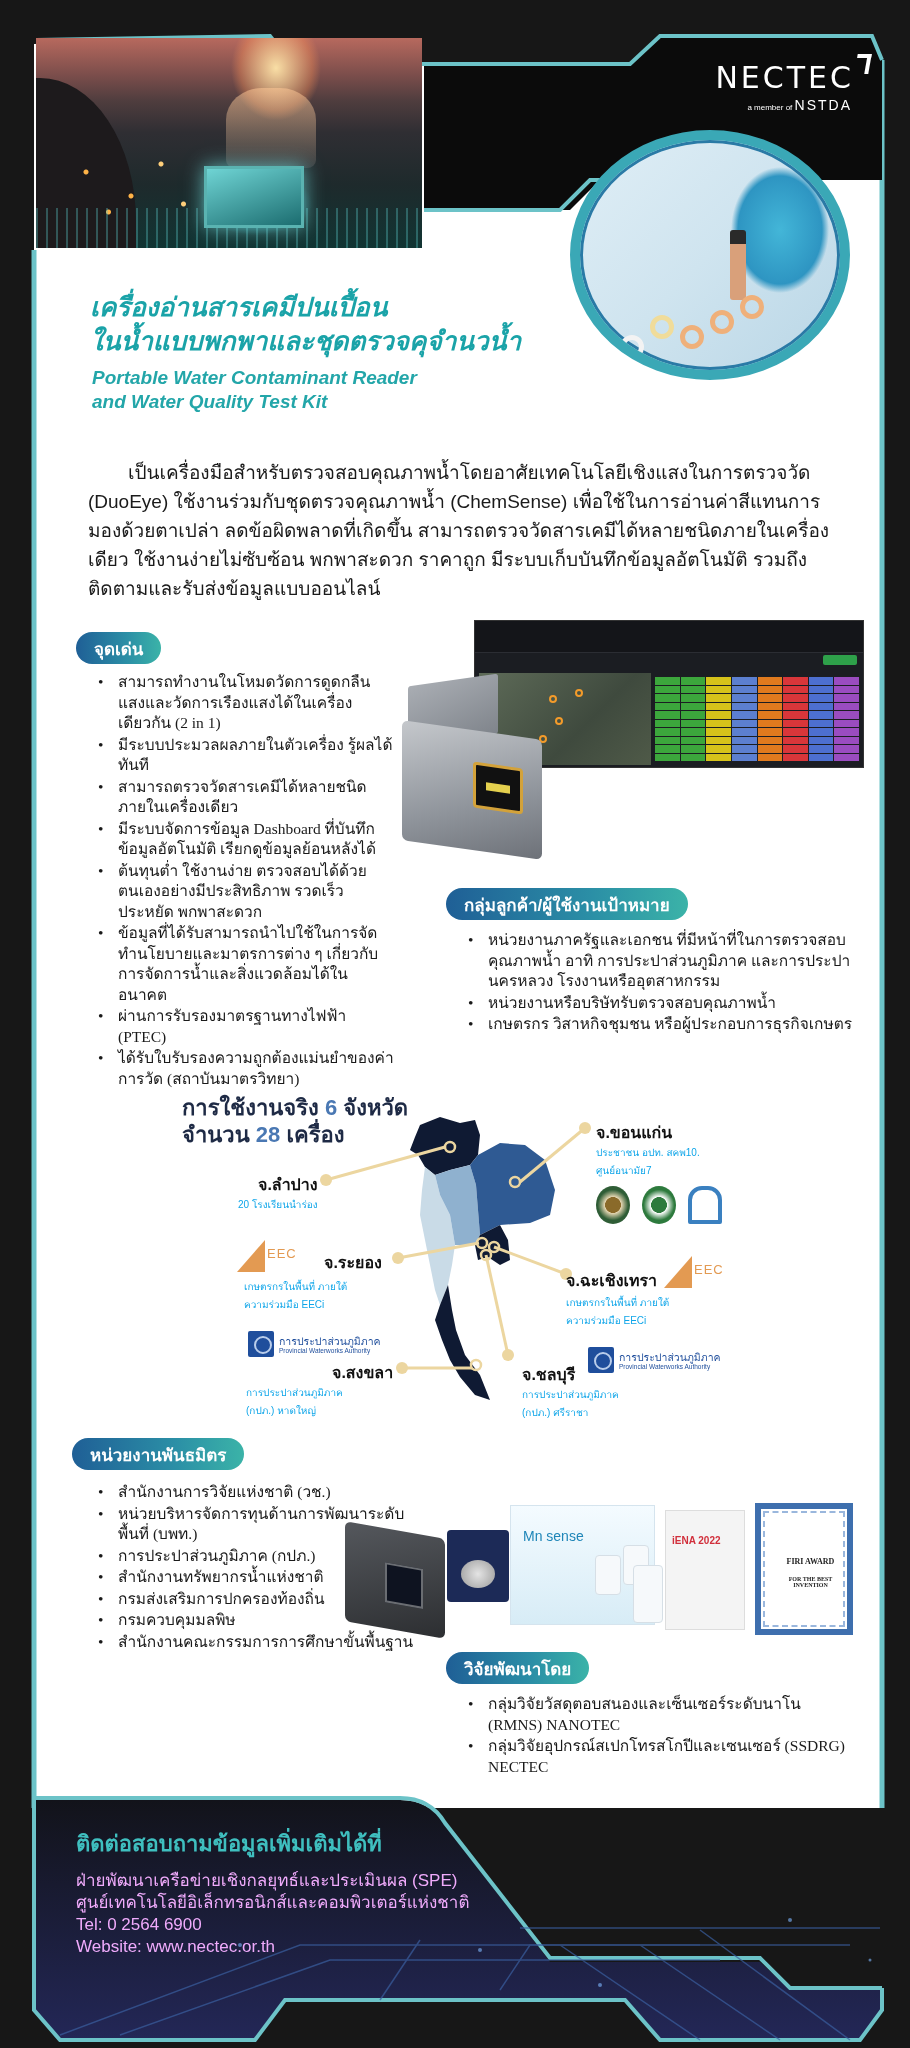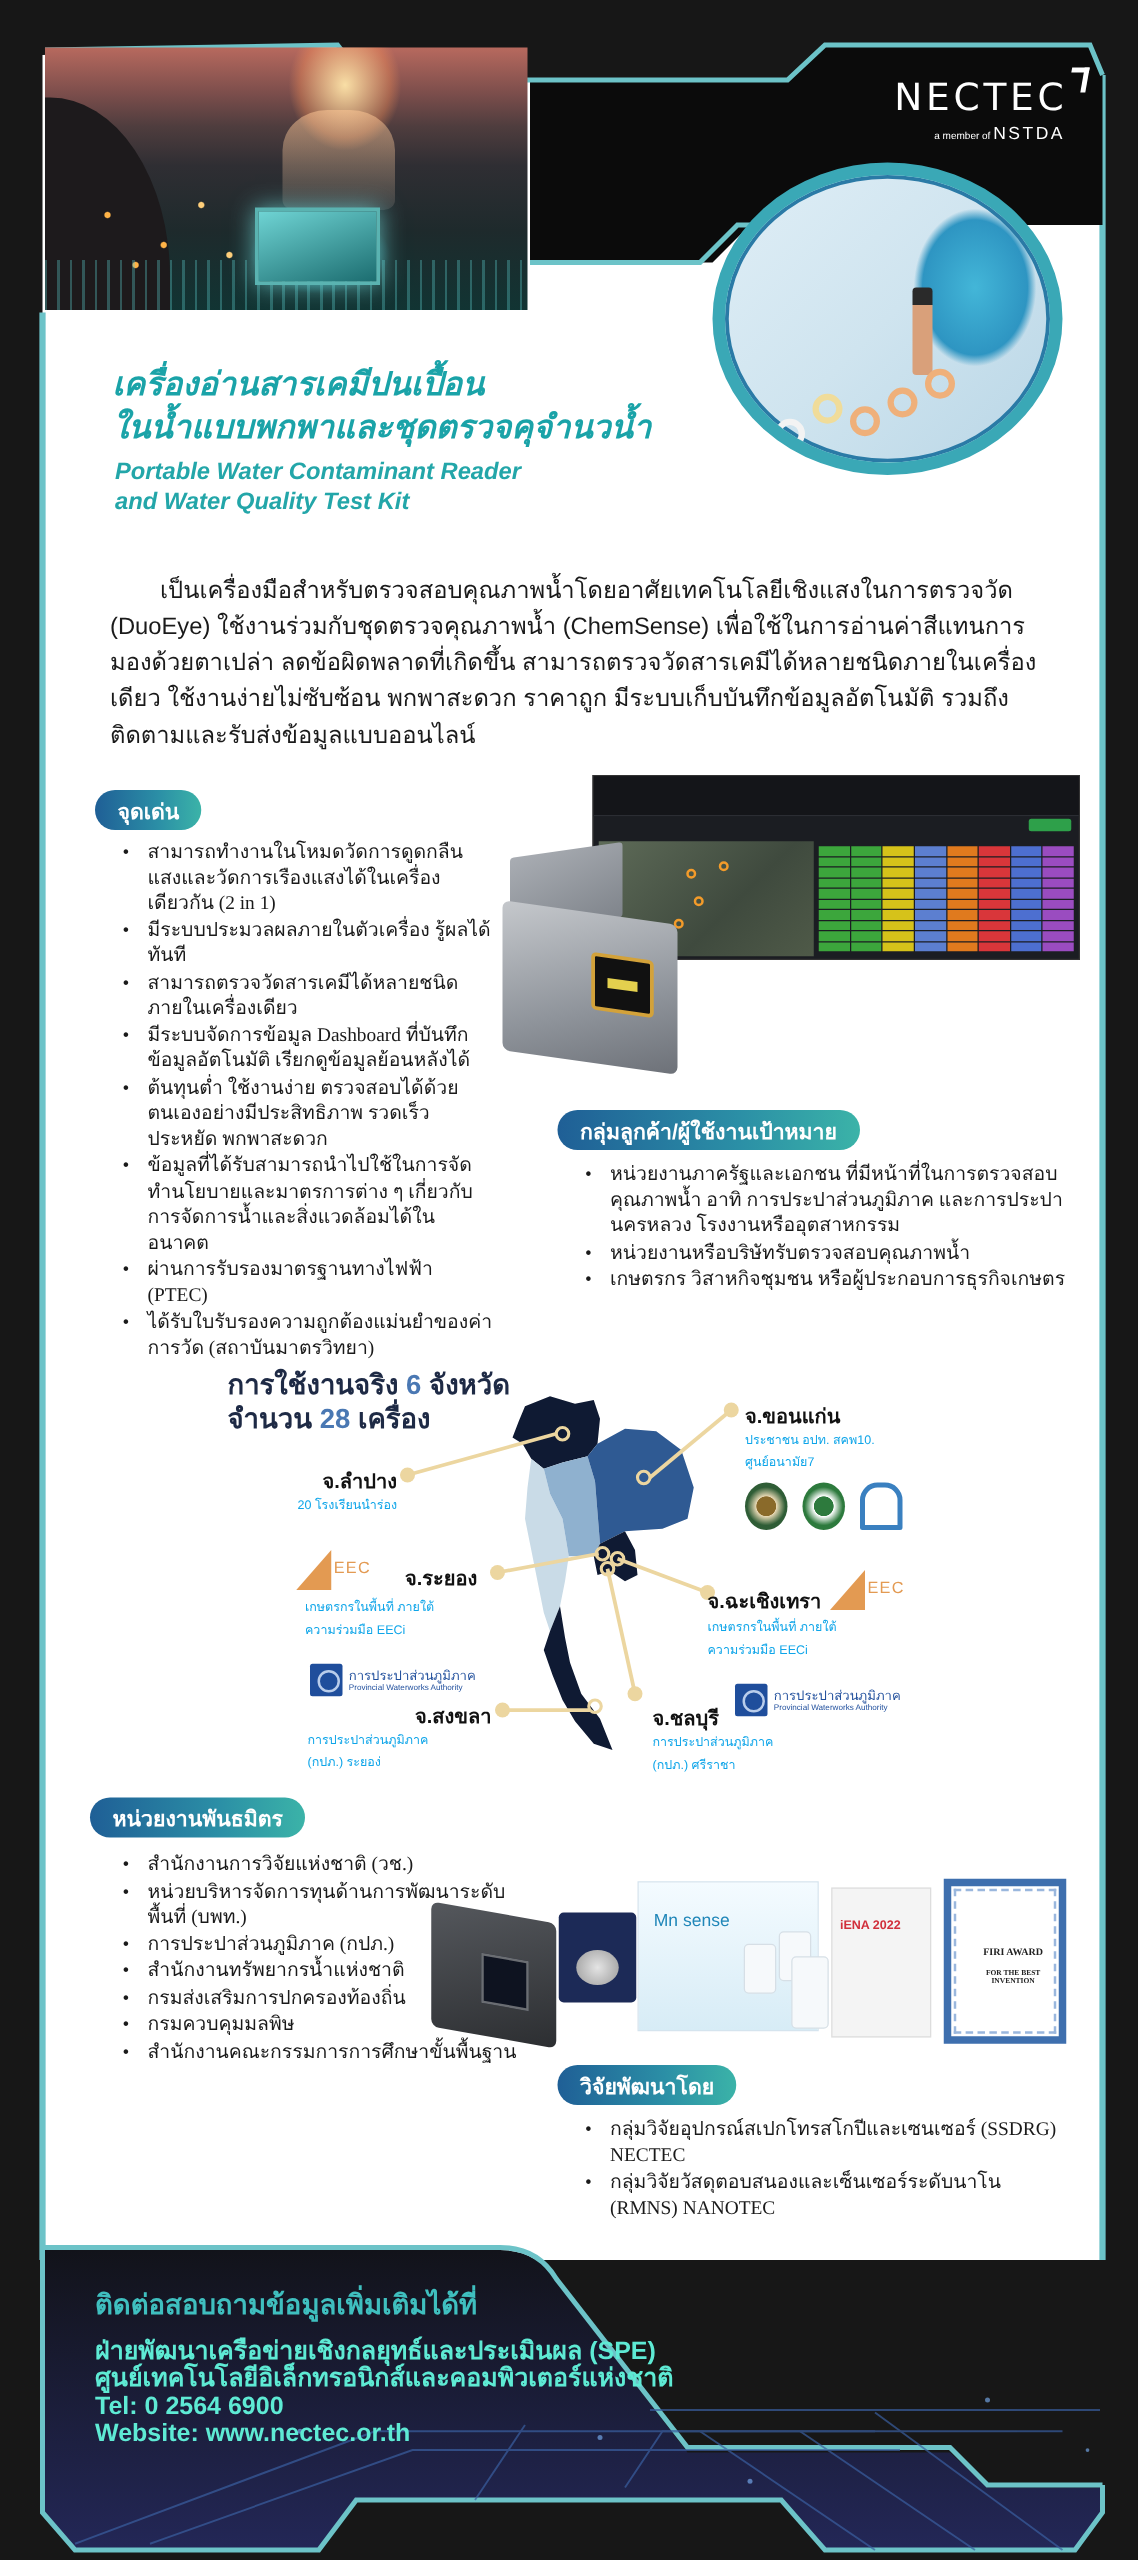"(กปภ.) ระยอง่" div { text: ระยอง่ -> หาดใหญ่ }
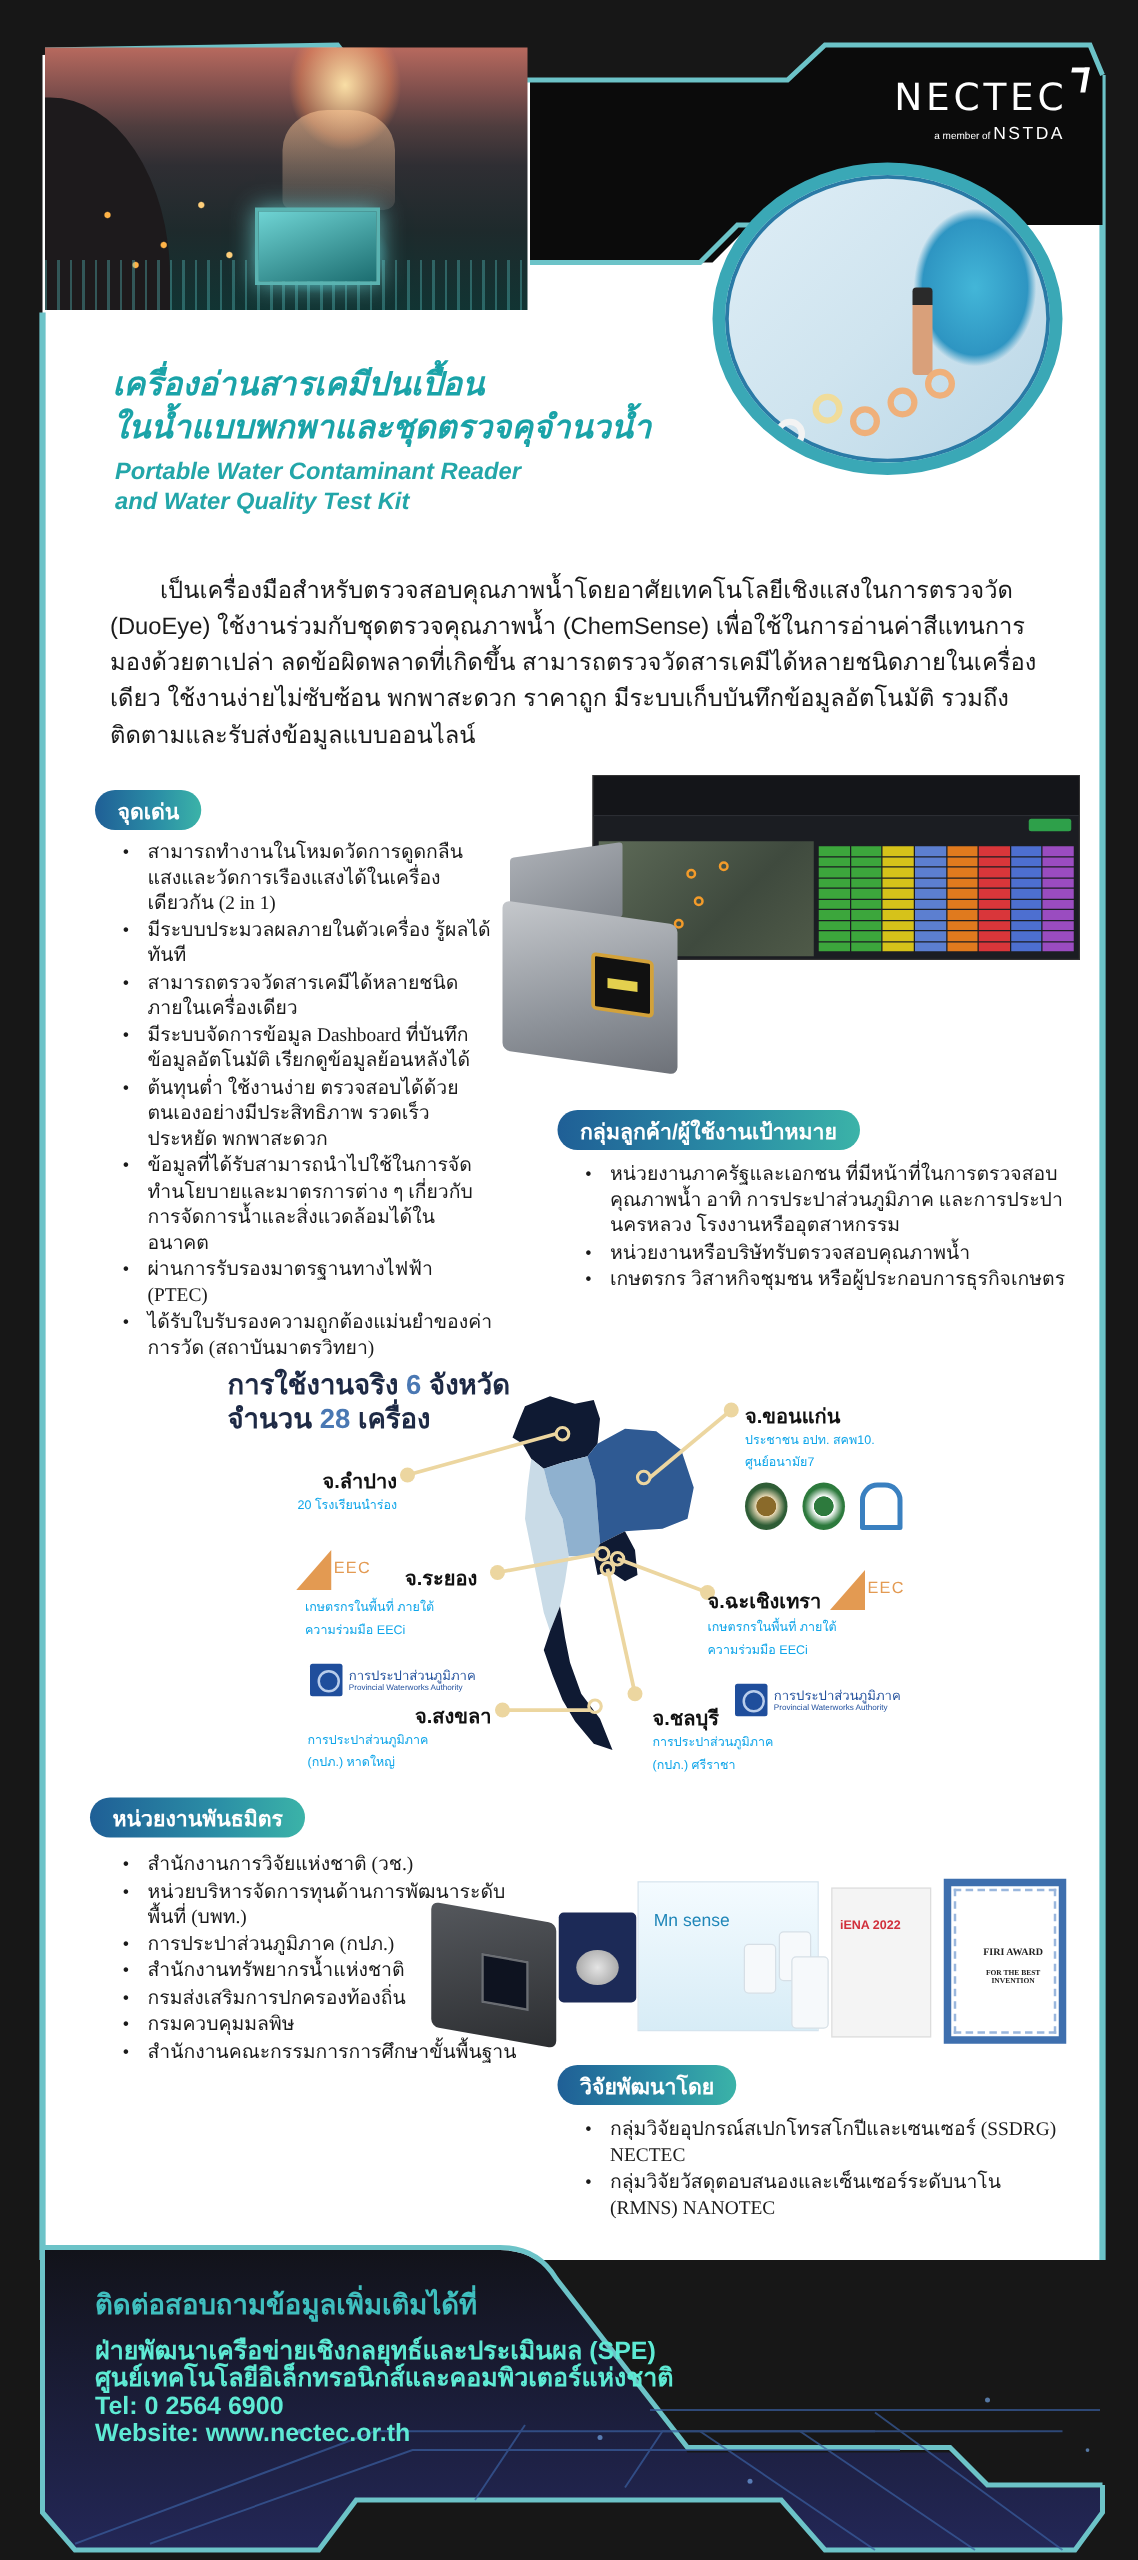"กลุ่มวิจัยอุปกรณ์สเปกโทรสโกปีและเซนเซอร์" li { order: before "กลุ่มวิจัยวัสดุตอบสนองและเซ็นเซอร์ระดับน" -> after "กลุ่มวิจัยวัสดุตอบสนองและเซ็นเซอร์ระดับน" }
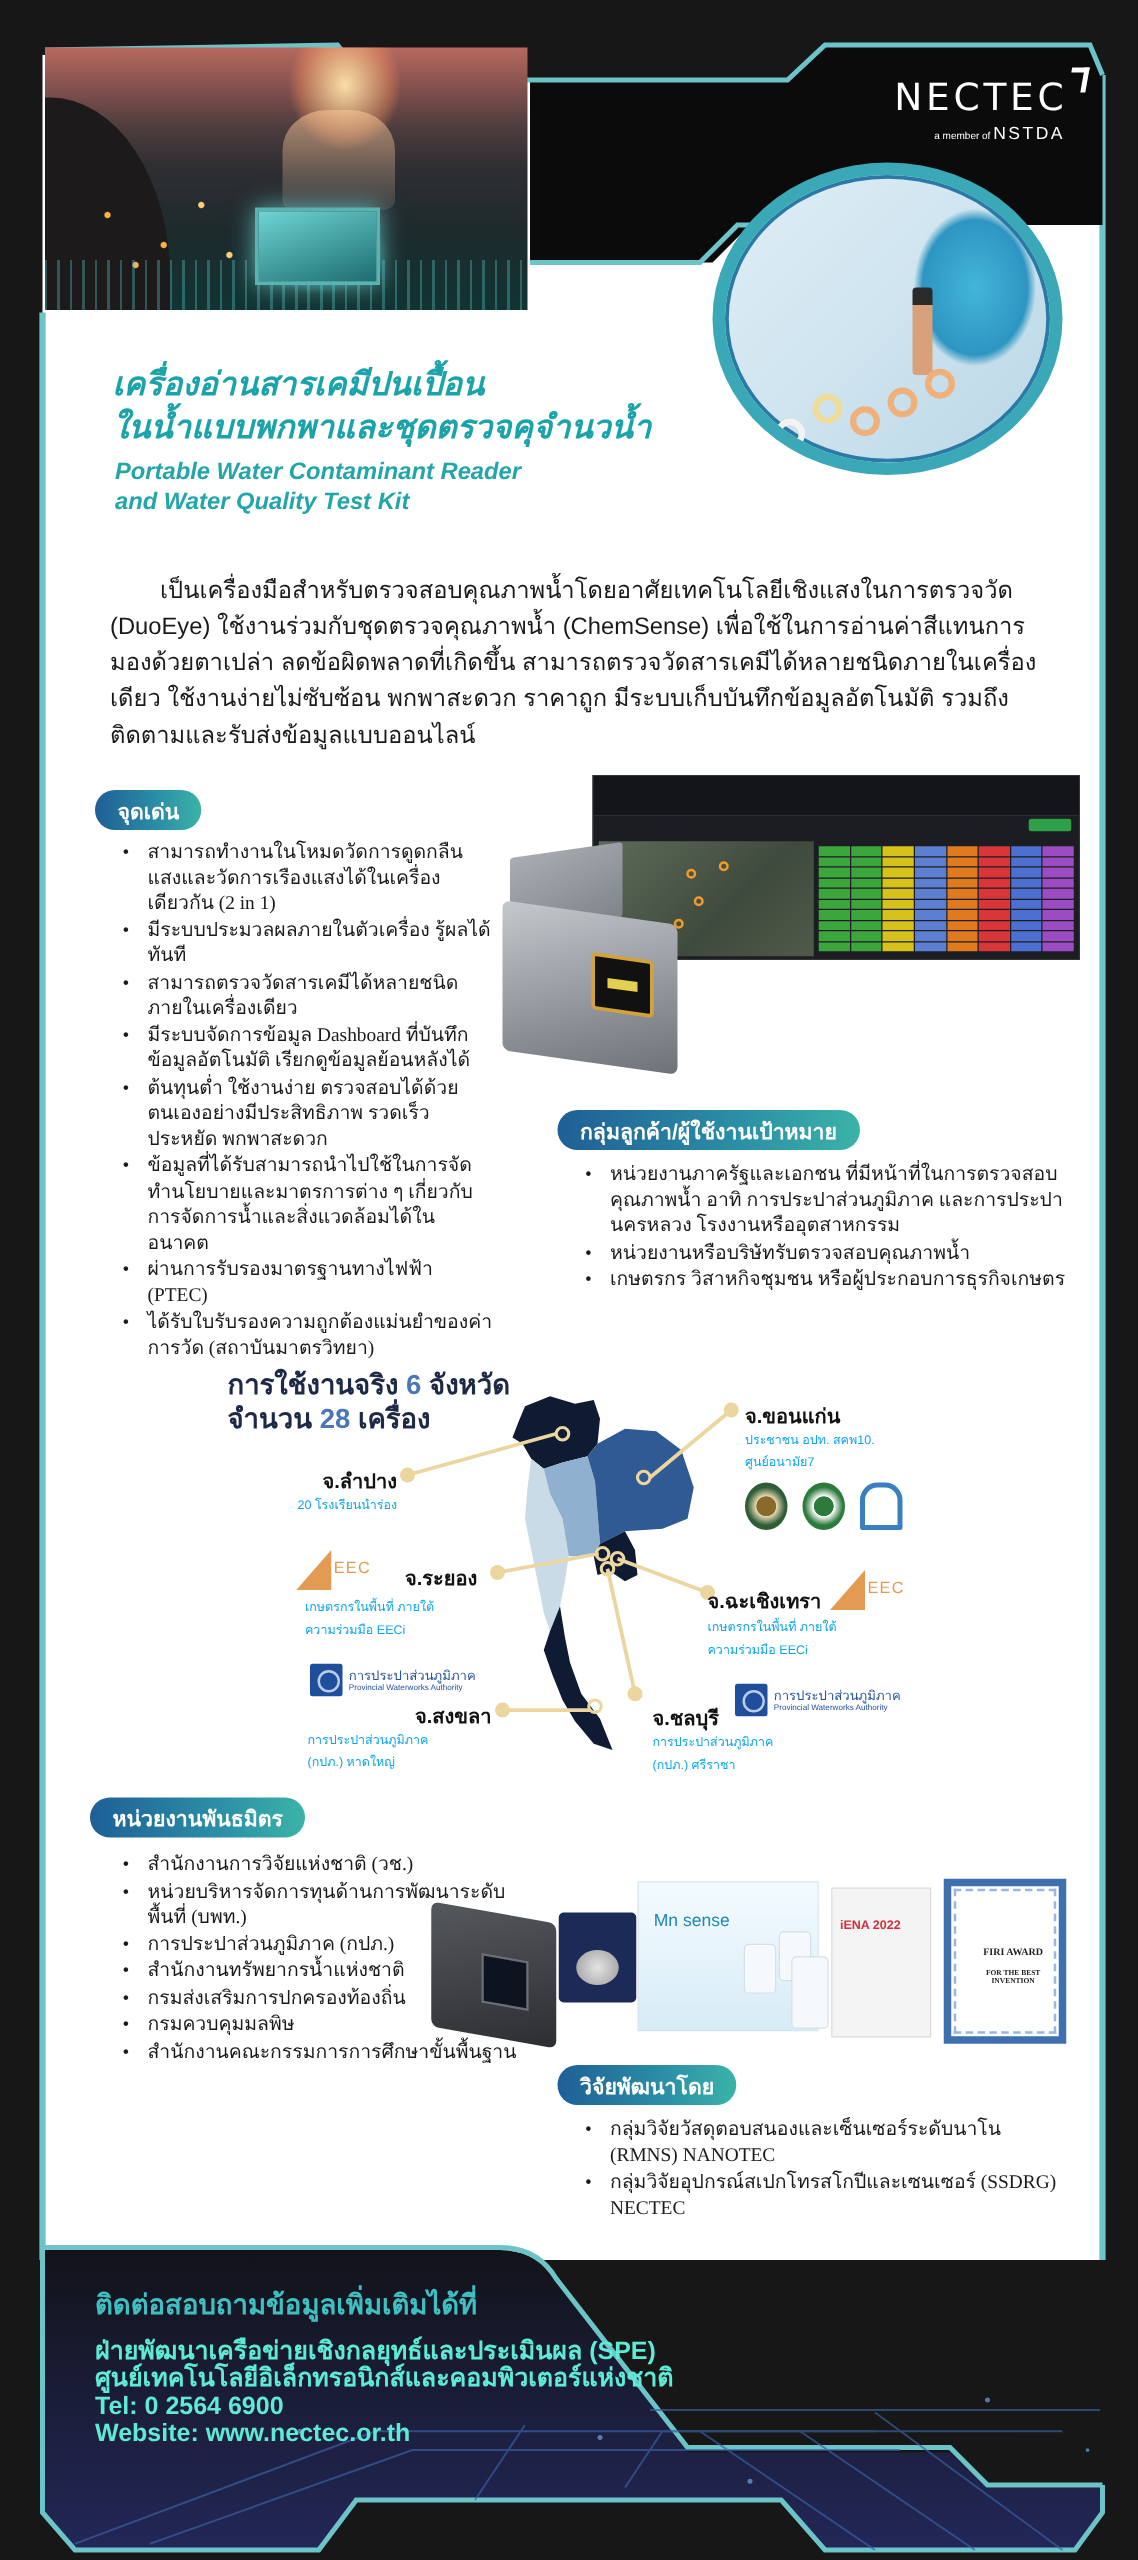"ฝ่ายพัฒนาเครือข่ายเชิงกลยุทธ์และประเมินผ" .footer-lines { color: #5eead4 -> #f0abfc; font-size: 20px -> 17px; font-weight: bold -> none }
